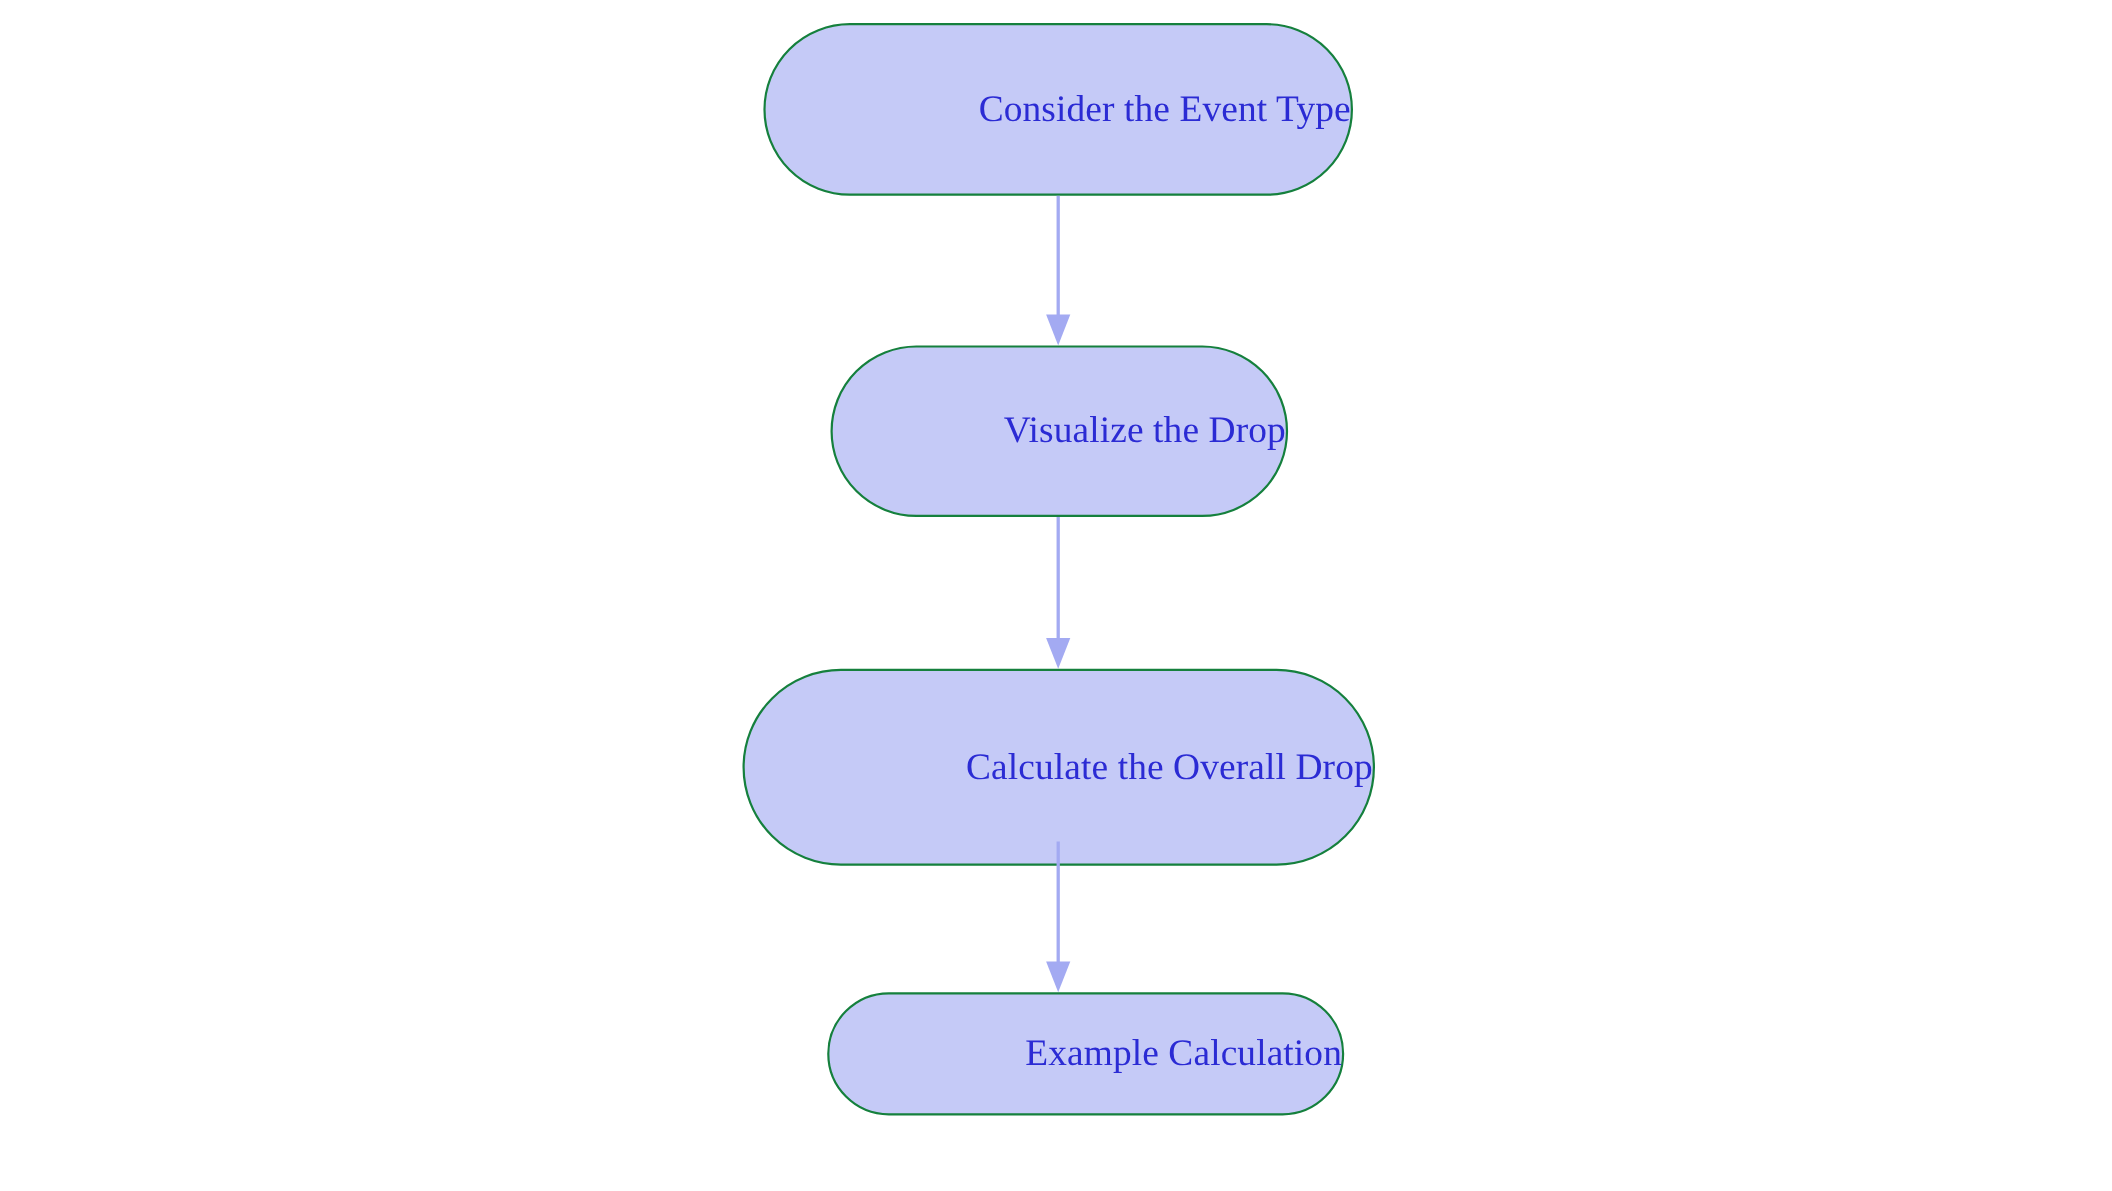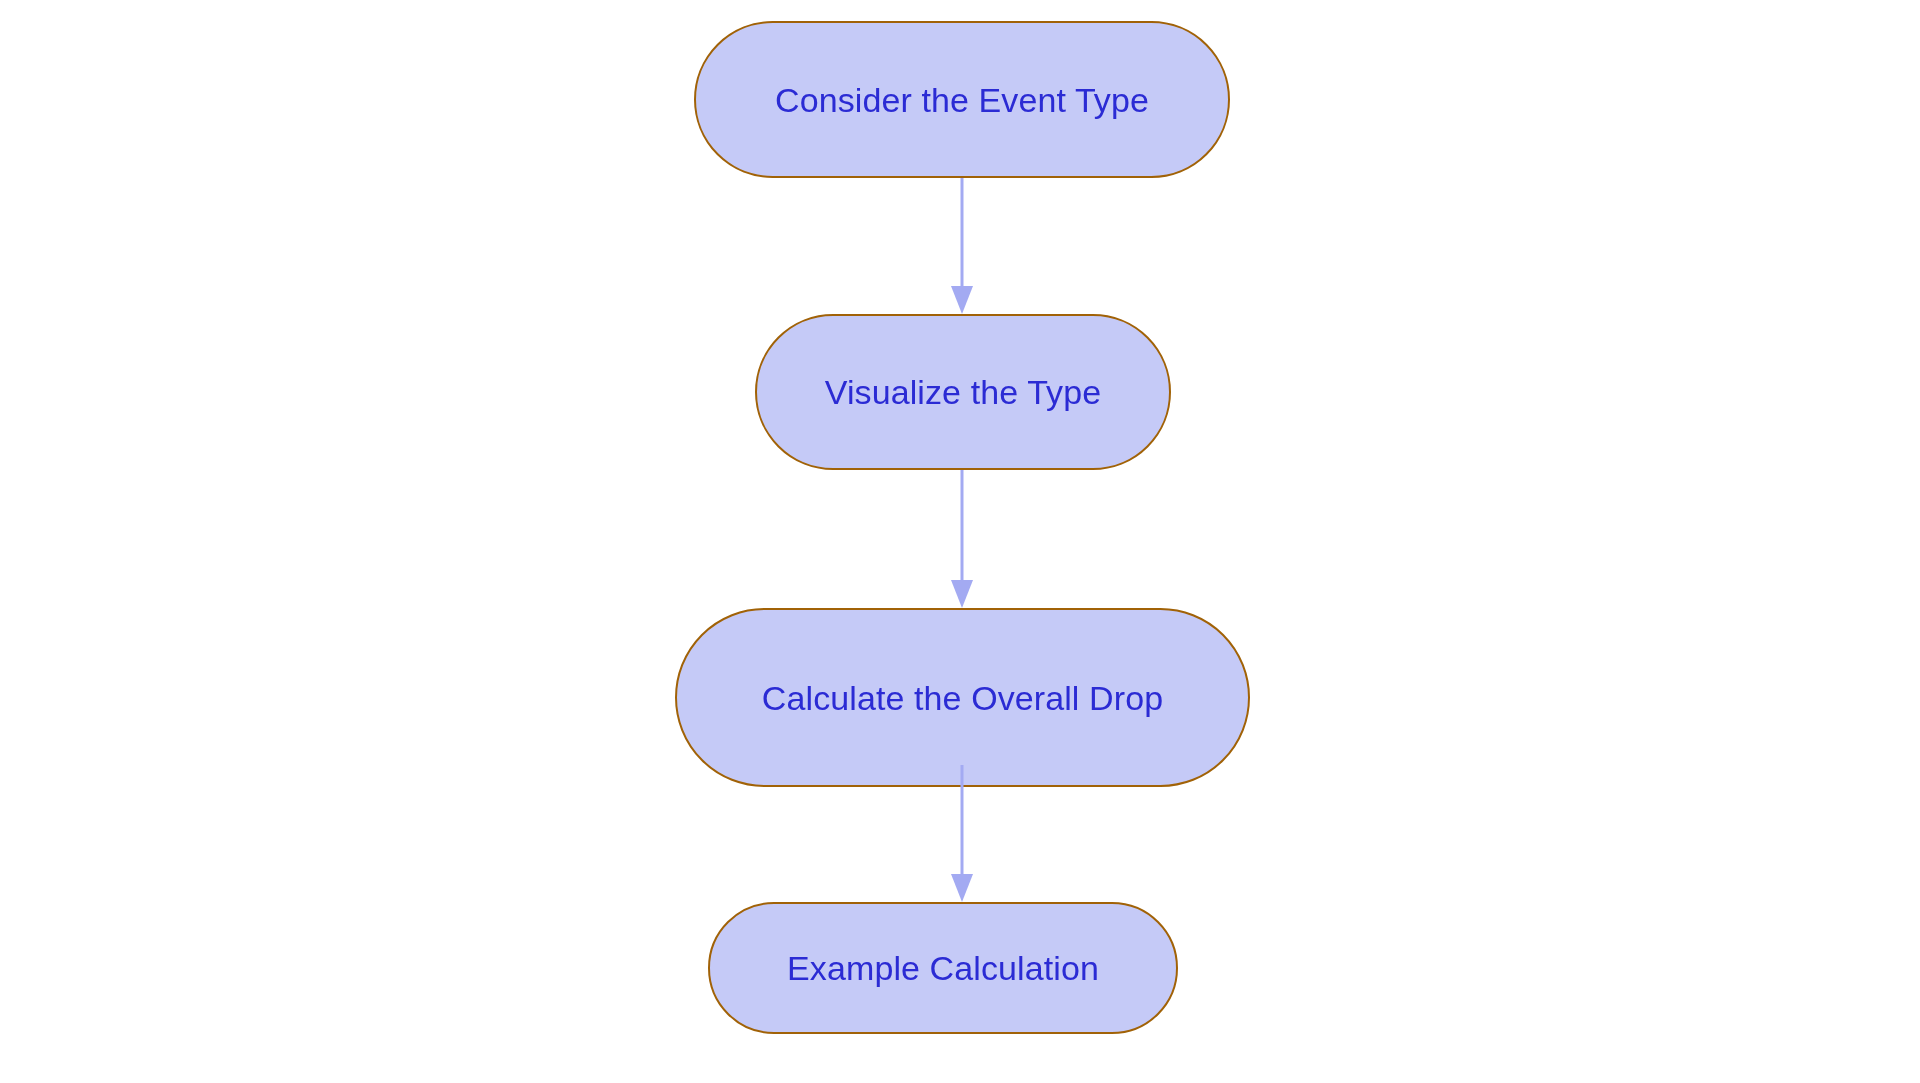"Consider the Event Type" .node { border: 2px solid #a16207 -> 2px solid #15803d; font-family: Liberation Sans, sans-serif -> Liberation Serif, serif; justify-content: center -> flex-end }
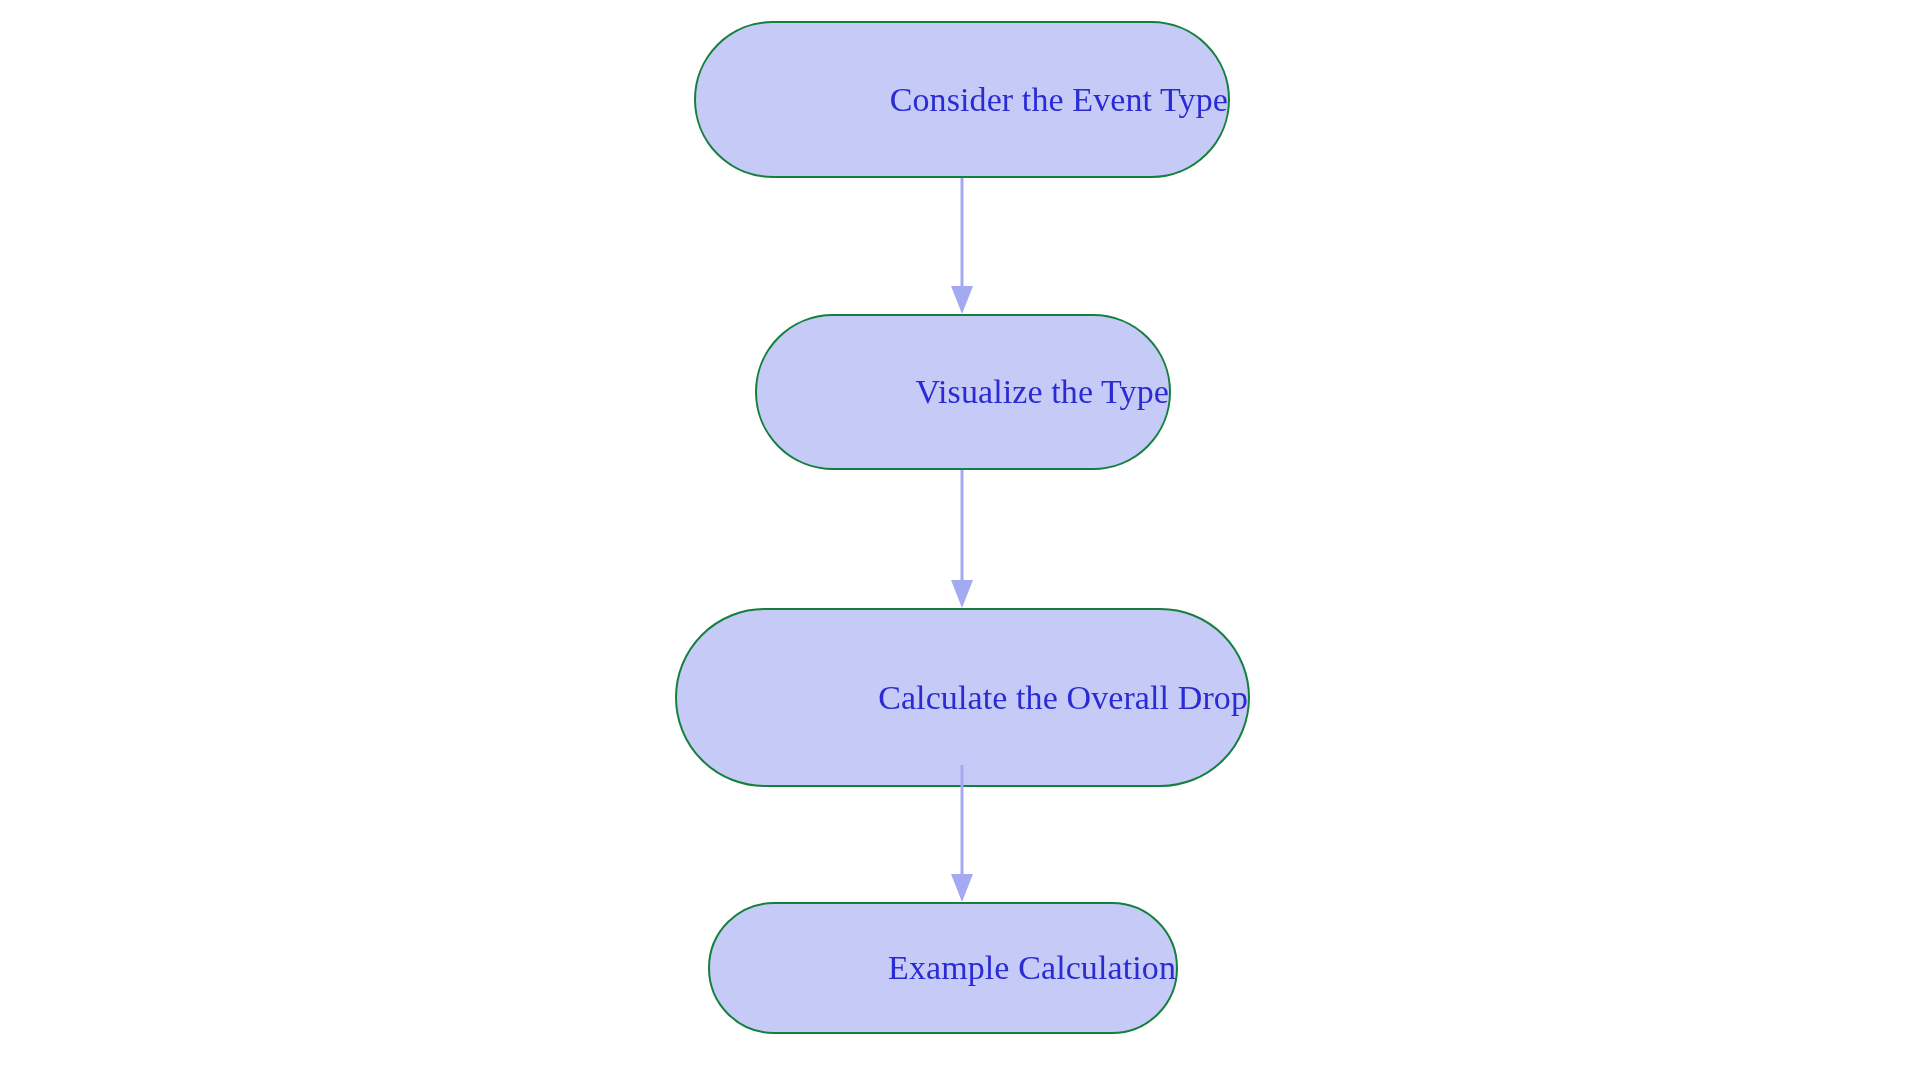"Visualize the Type" span.node-label { text: Type -> Drop }
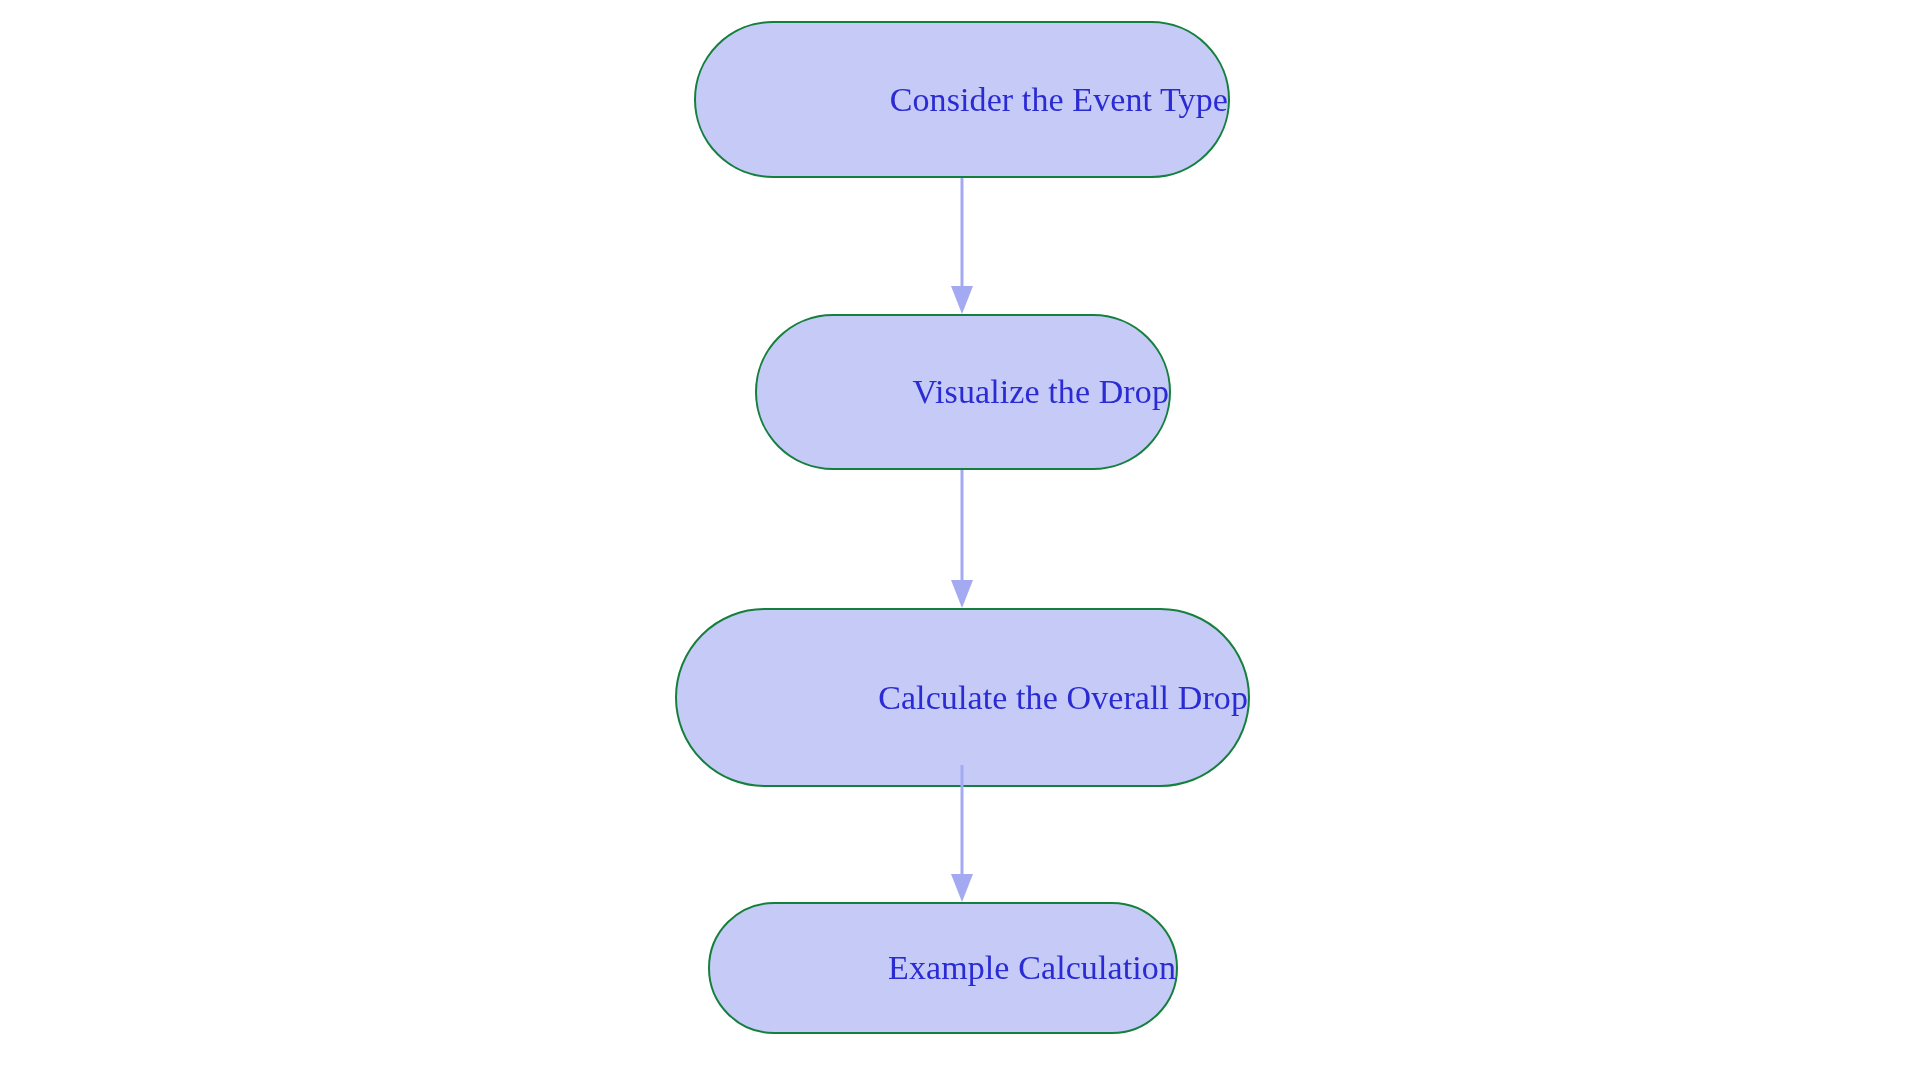"Example Calculation" .node-4 { height: 132px -> 112px; left: 708px -> 752px }
